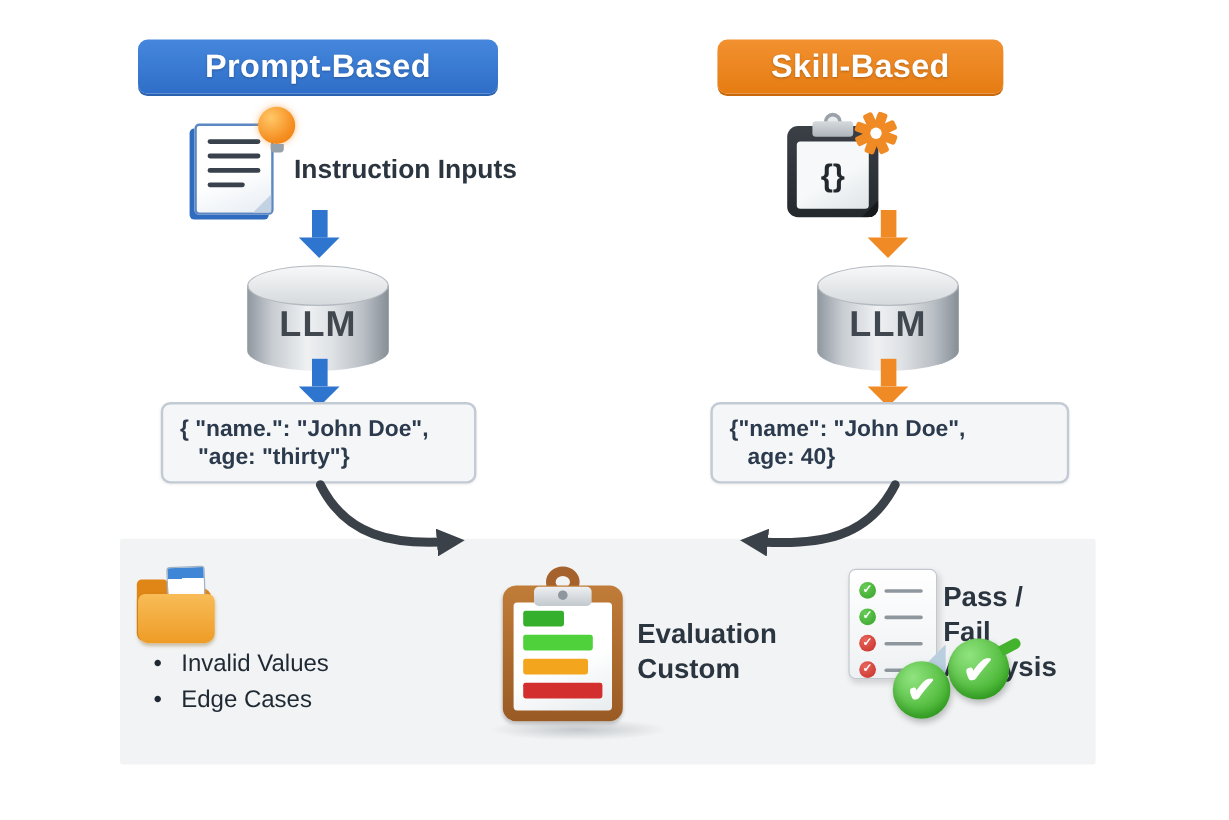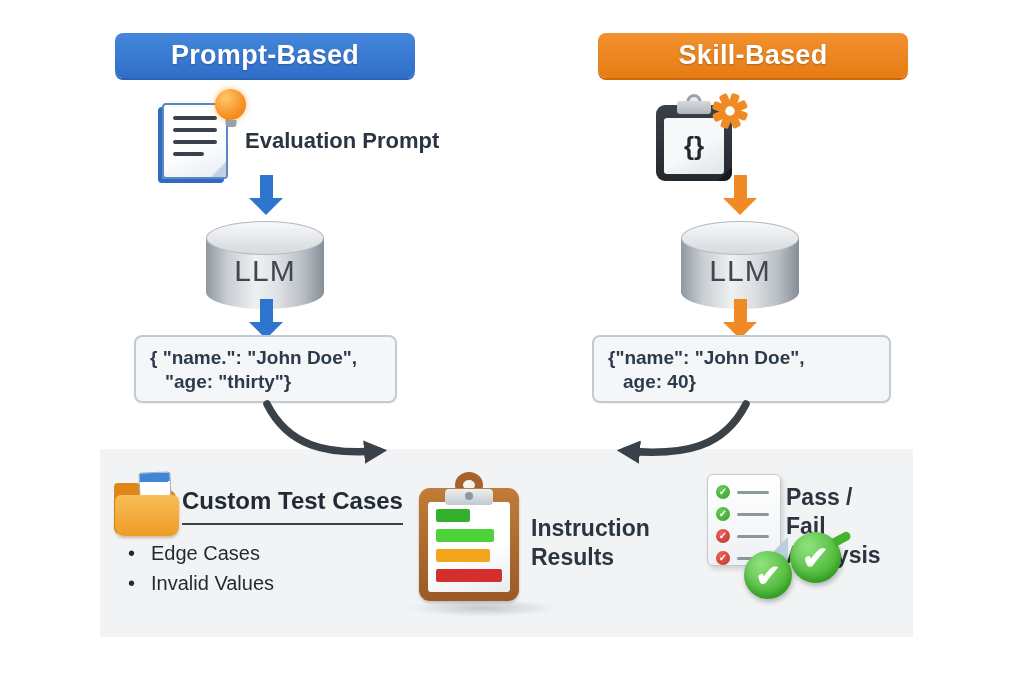"Skill-Based" .banner-skill { width: 310px -> 238px }
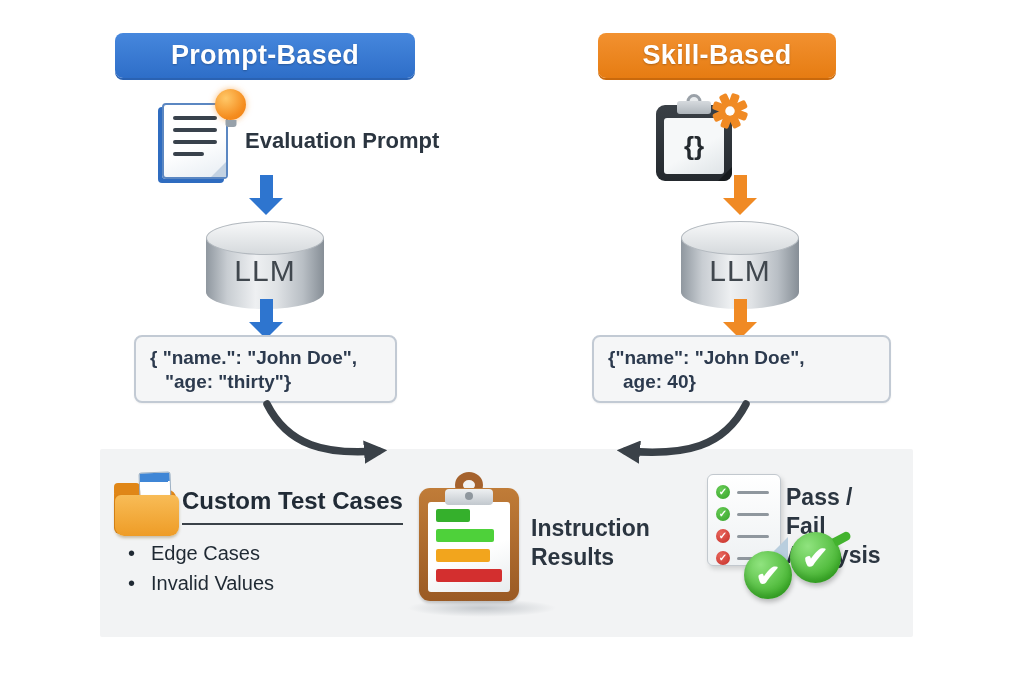"Evaluation Prompt" div.flow-label { text: Evaluation Prompt -> Instruction Inputs }
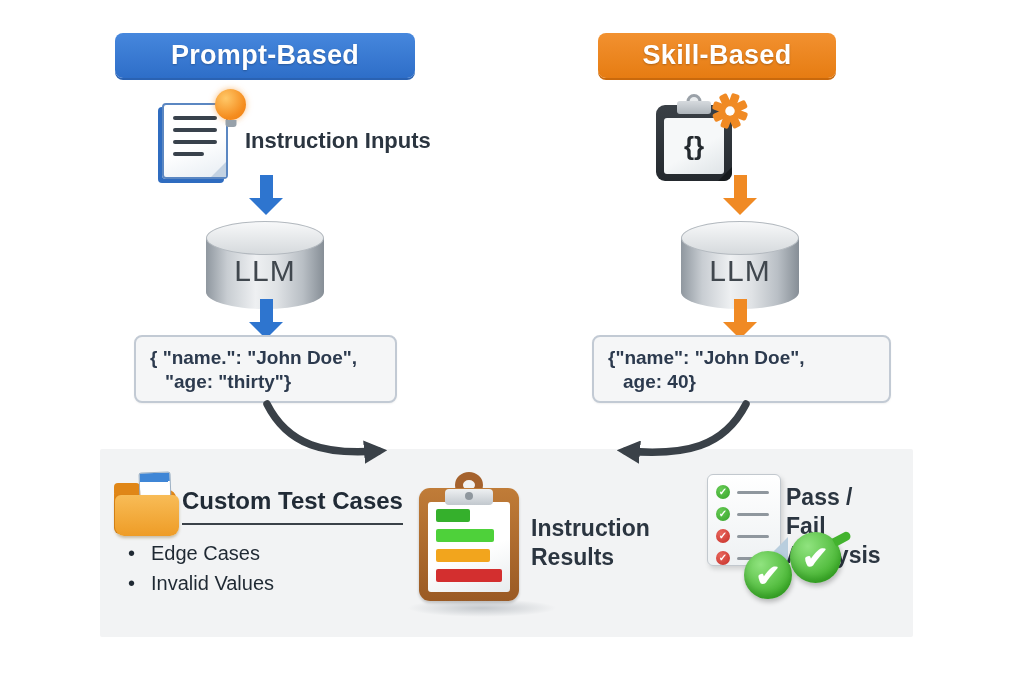"LLM" .cyl-label { font-weight: normal -> bold }
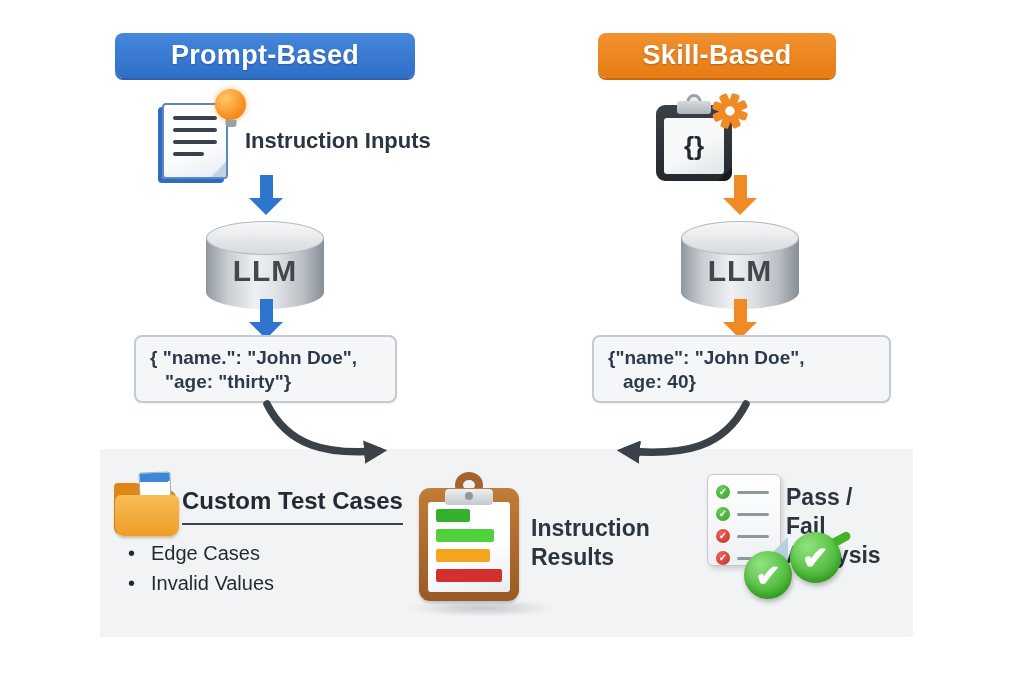"Custom Test Cases" div.tc-title { html: <div>Custom Test Cases</div> -> none }
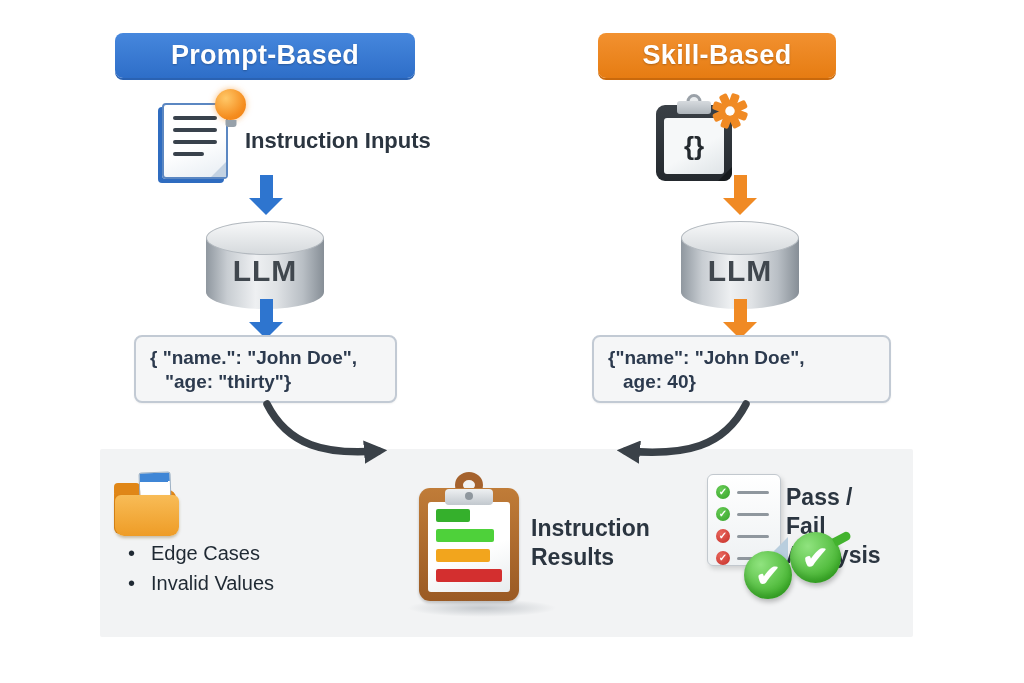"Instruction Results" div.lbl-results { text: Instruction Results -> Evaluation Custom }
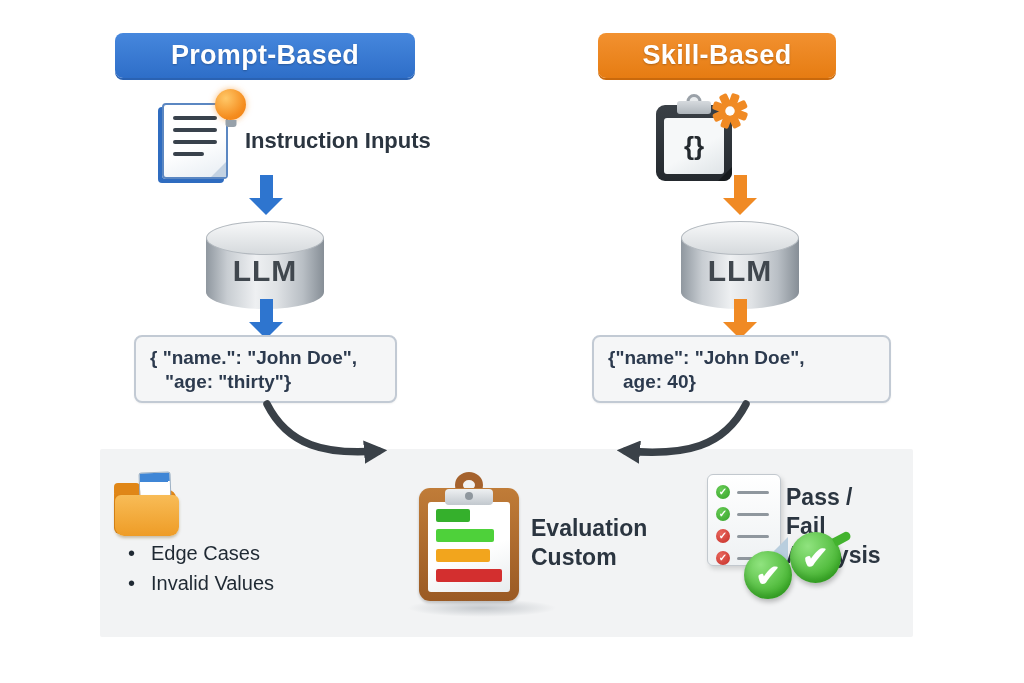"Edge Cases" li { order: before "Invalid Values" -> after "Invalid Values" }
